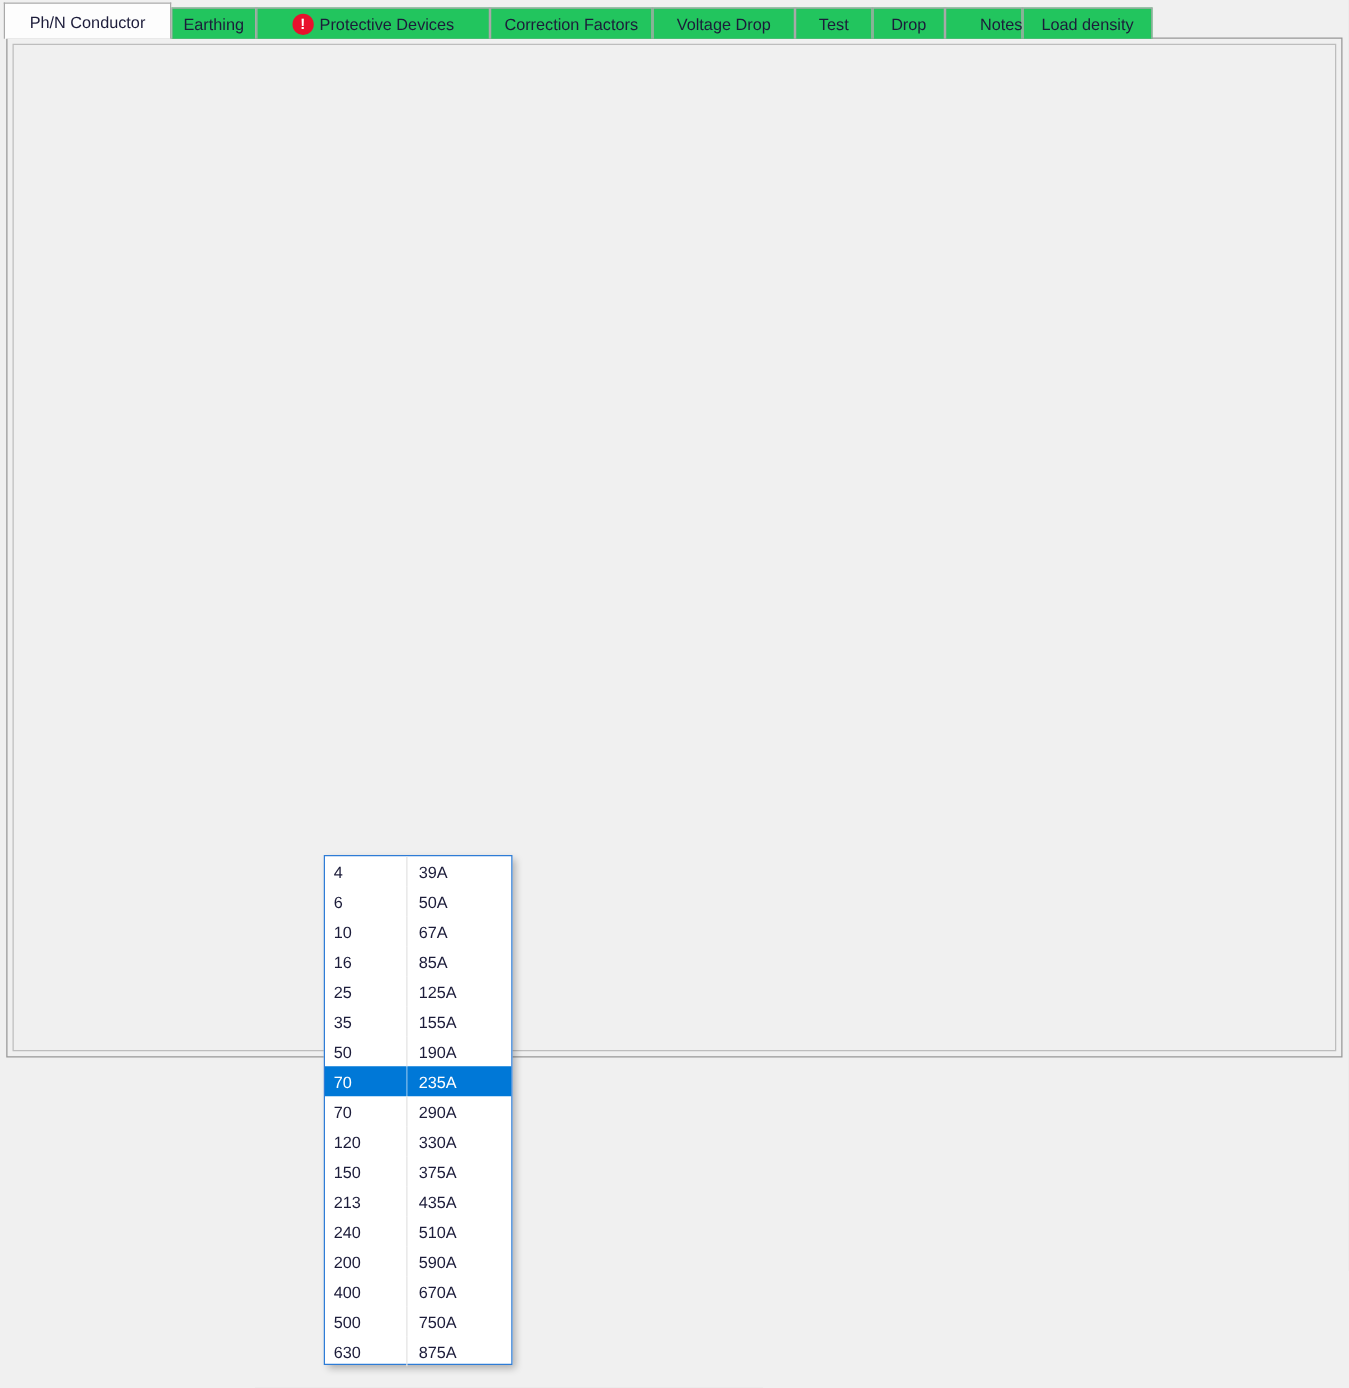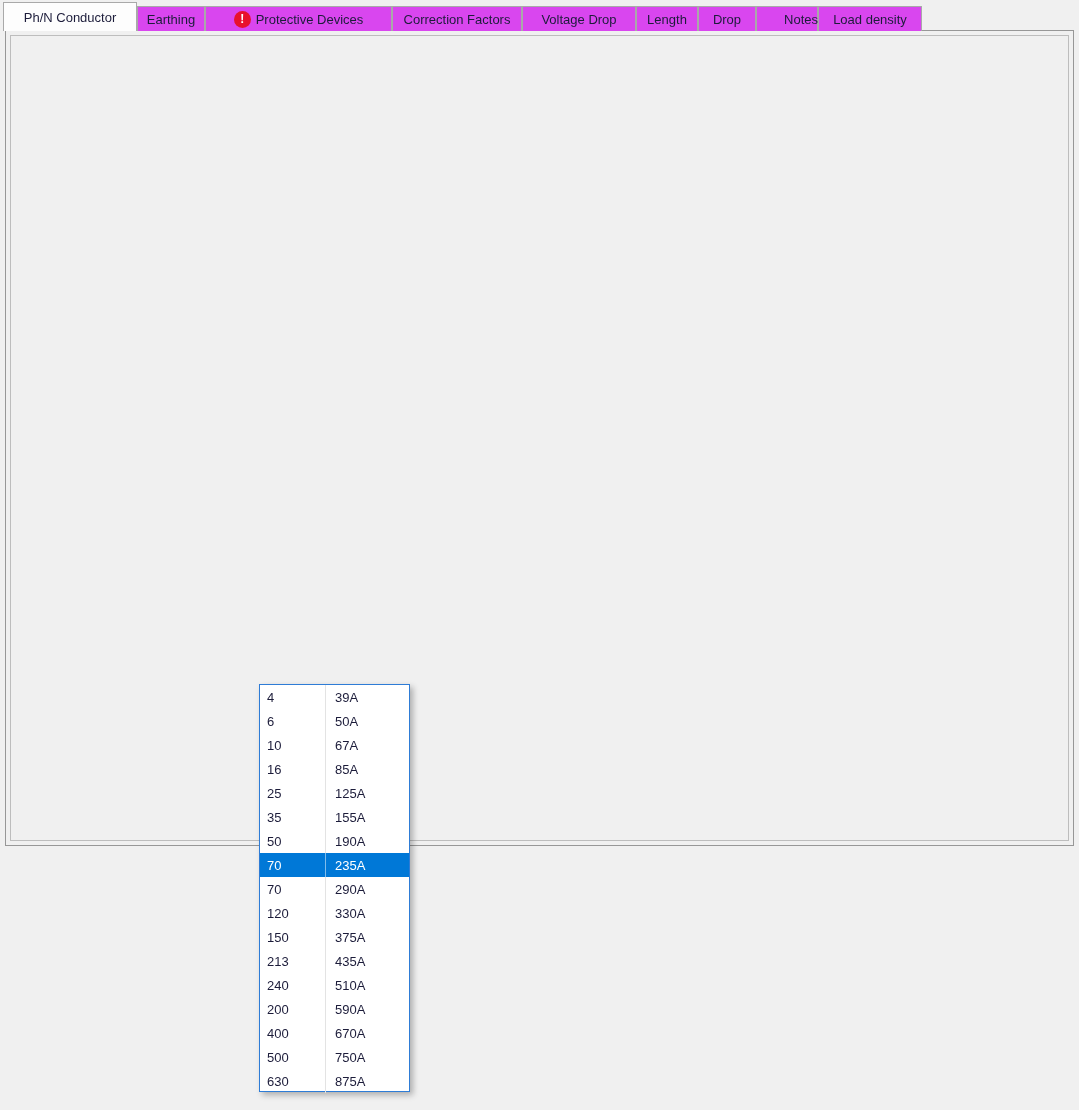"Earthing" .tab { background: #d946ef -> #22c55e }
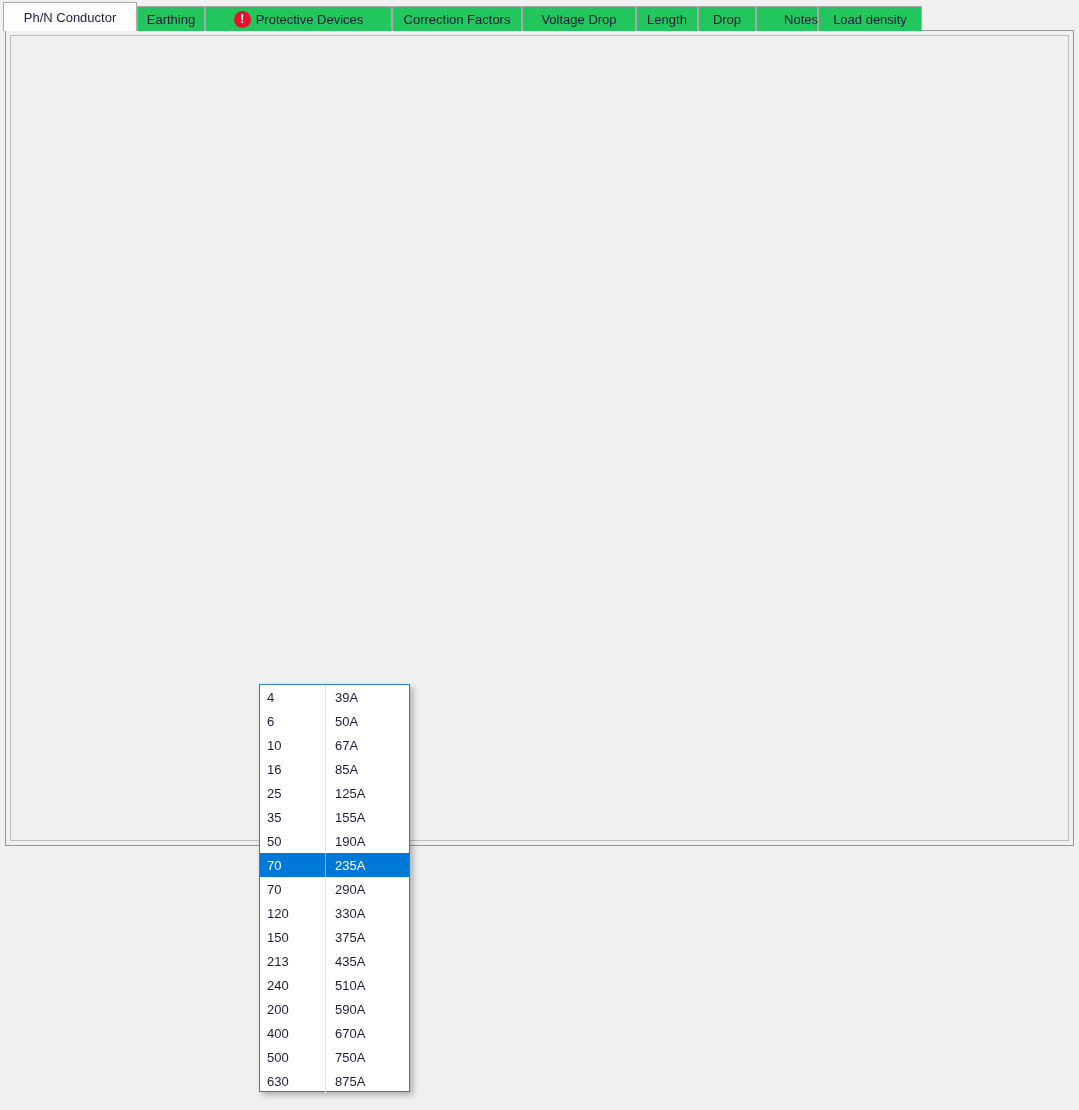"Length" span { text: Length -> Test }
